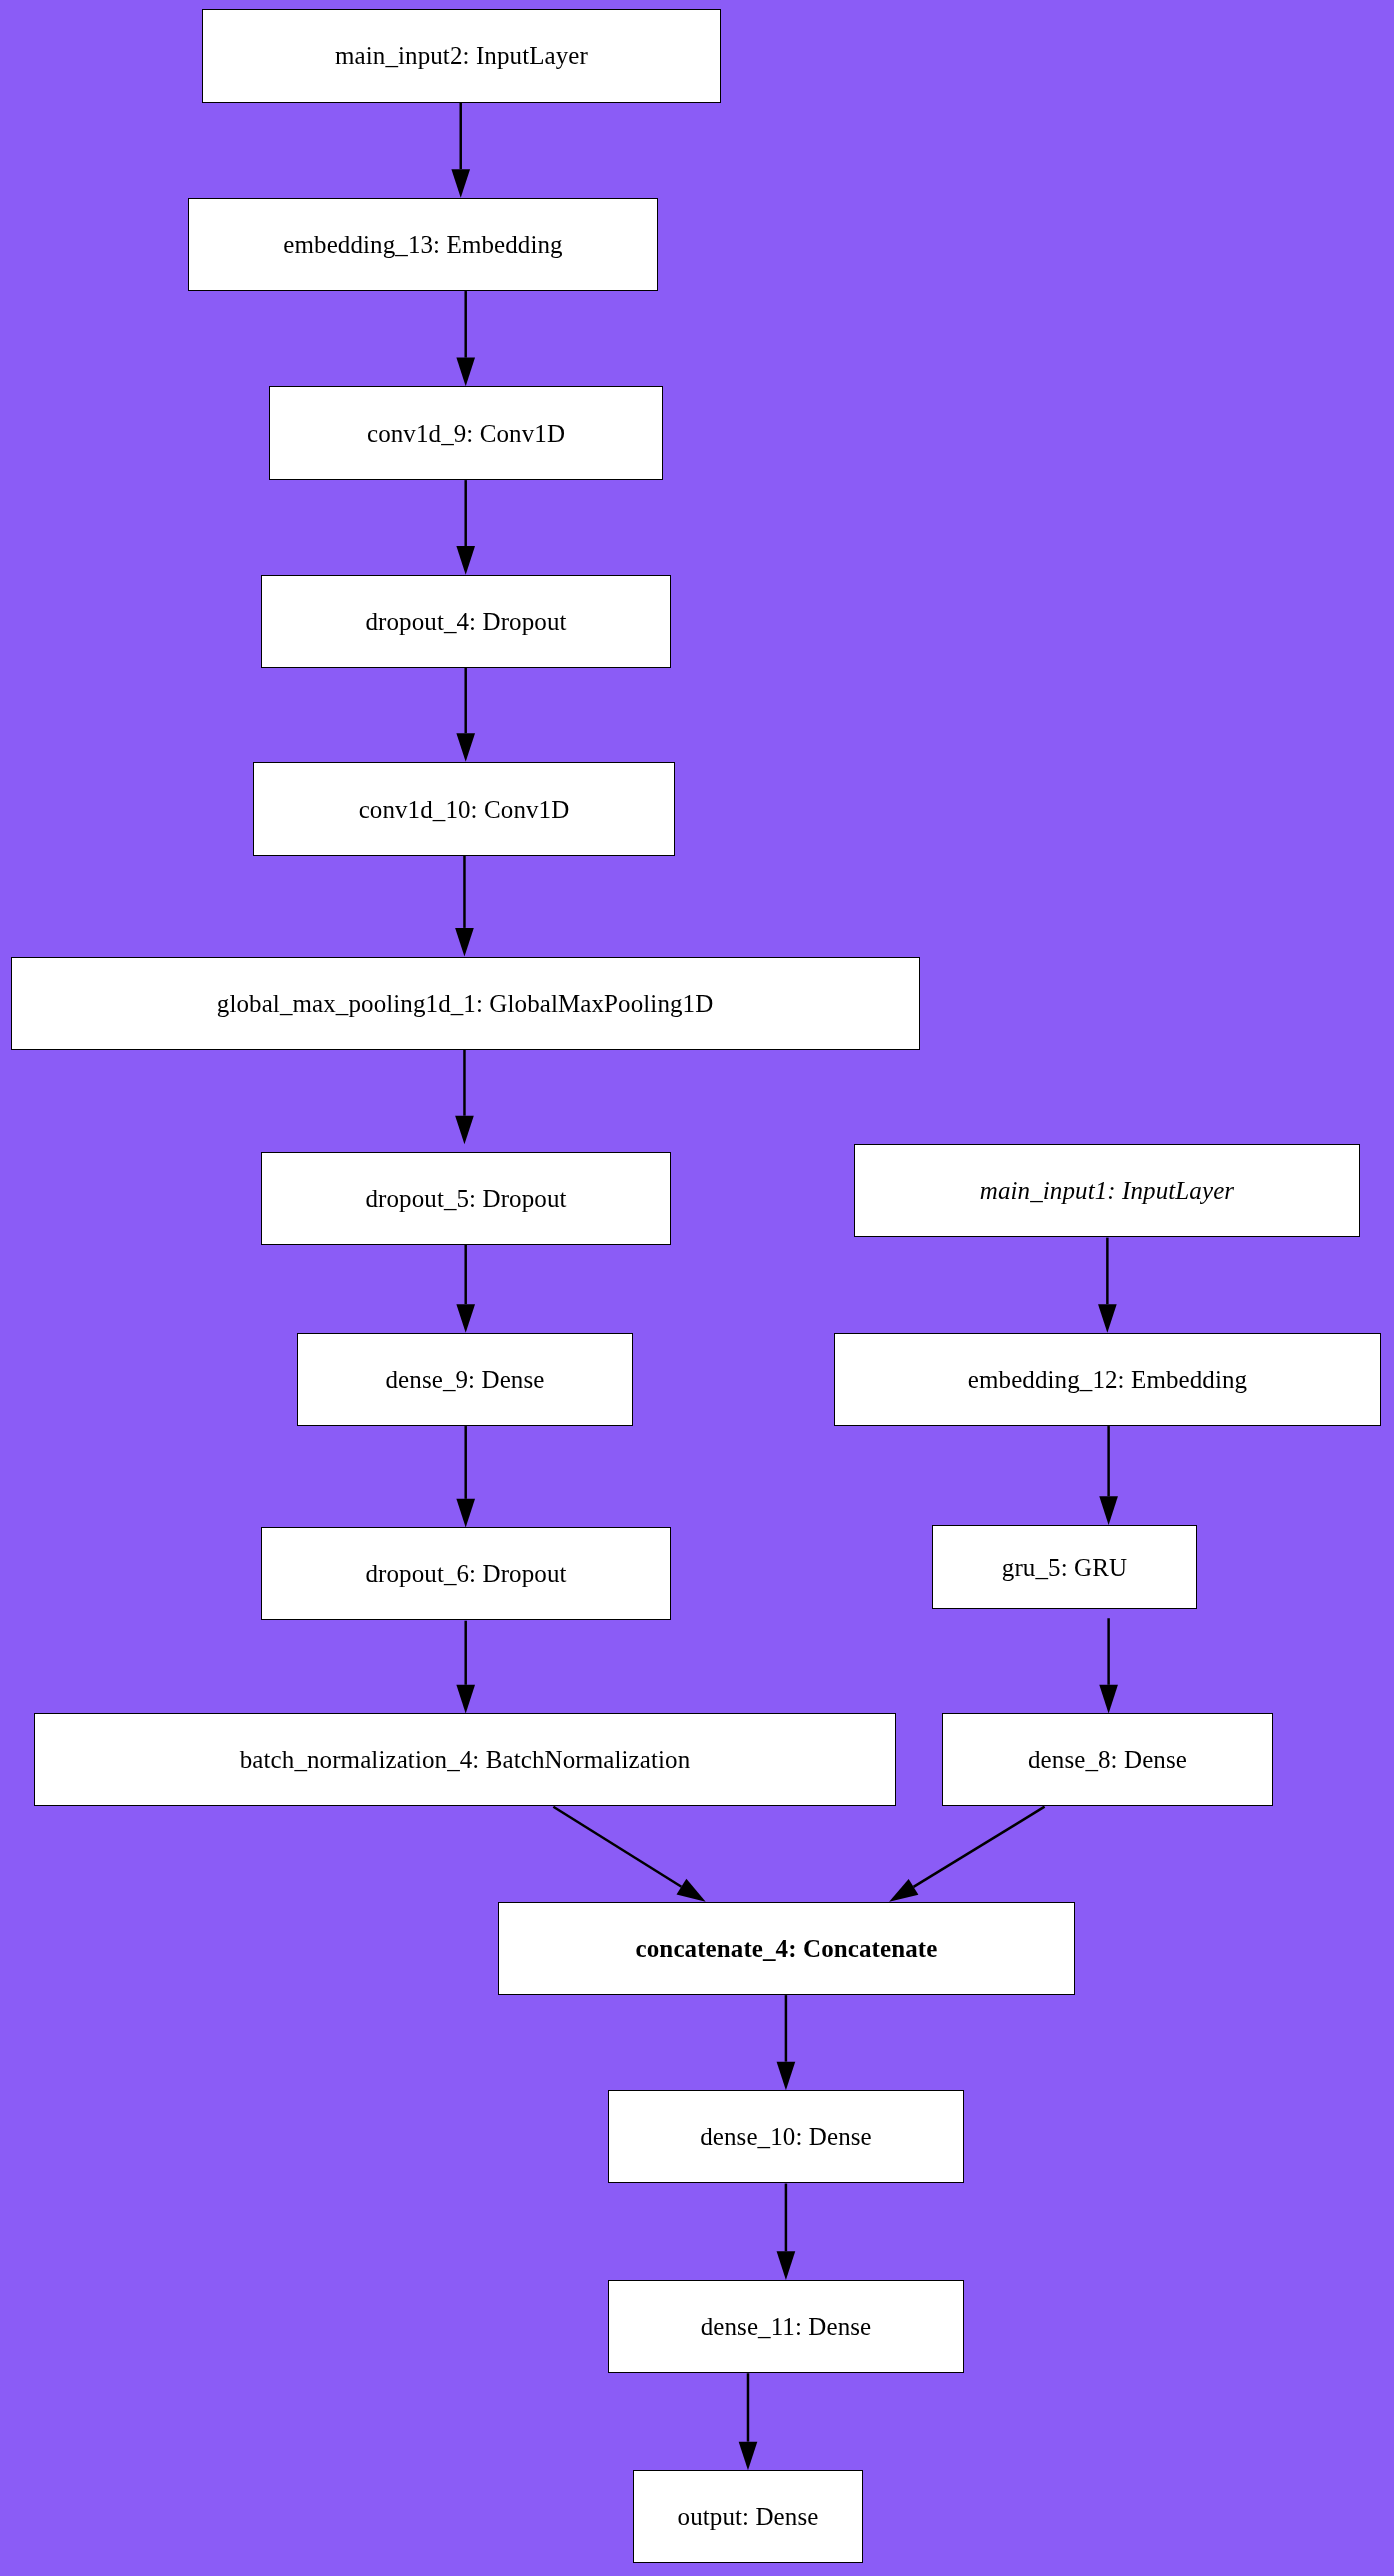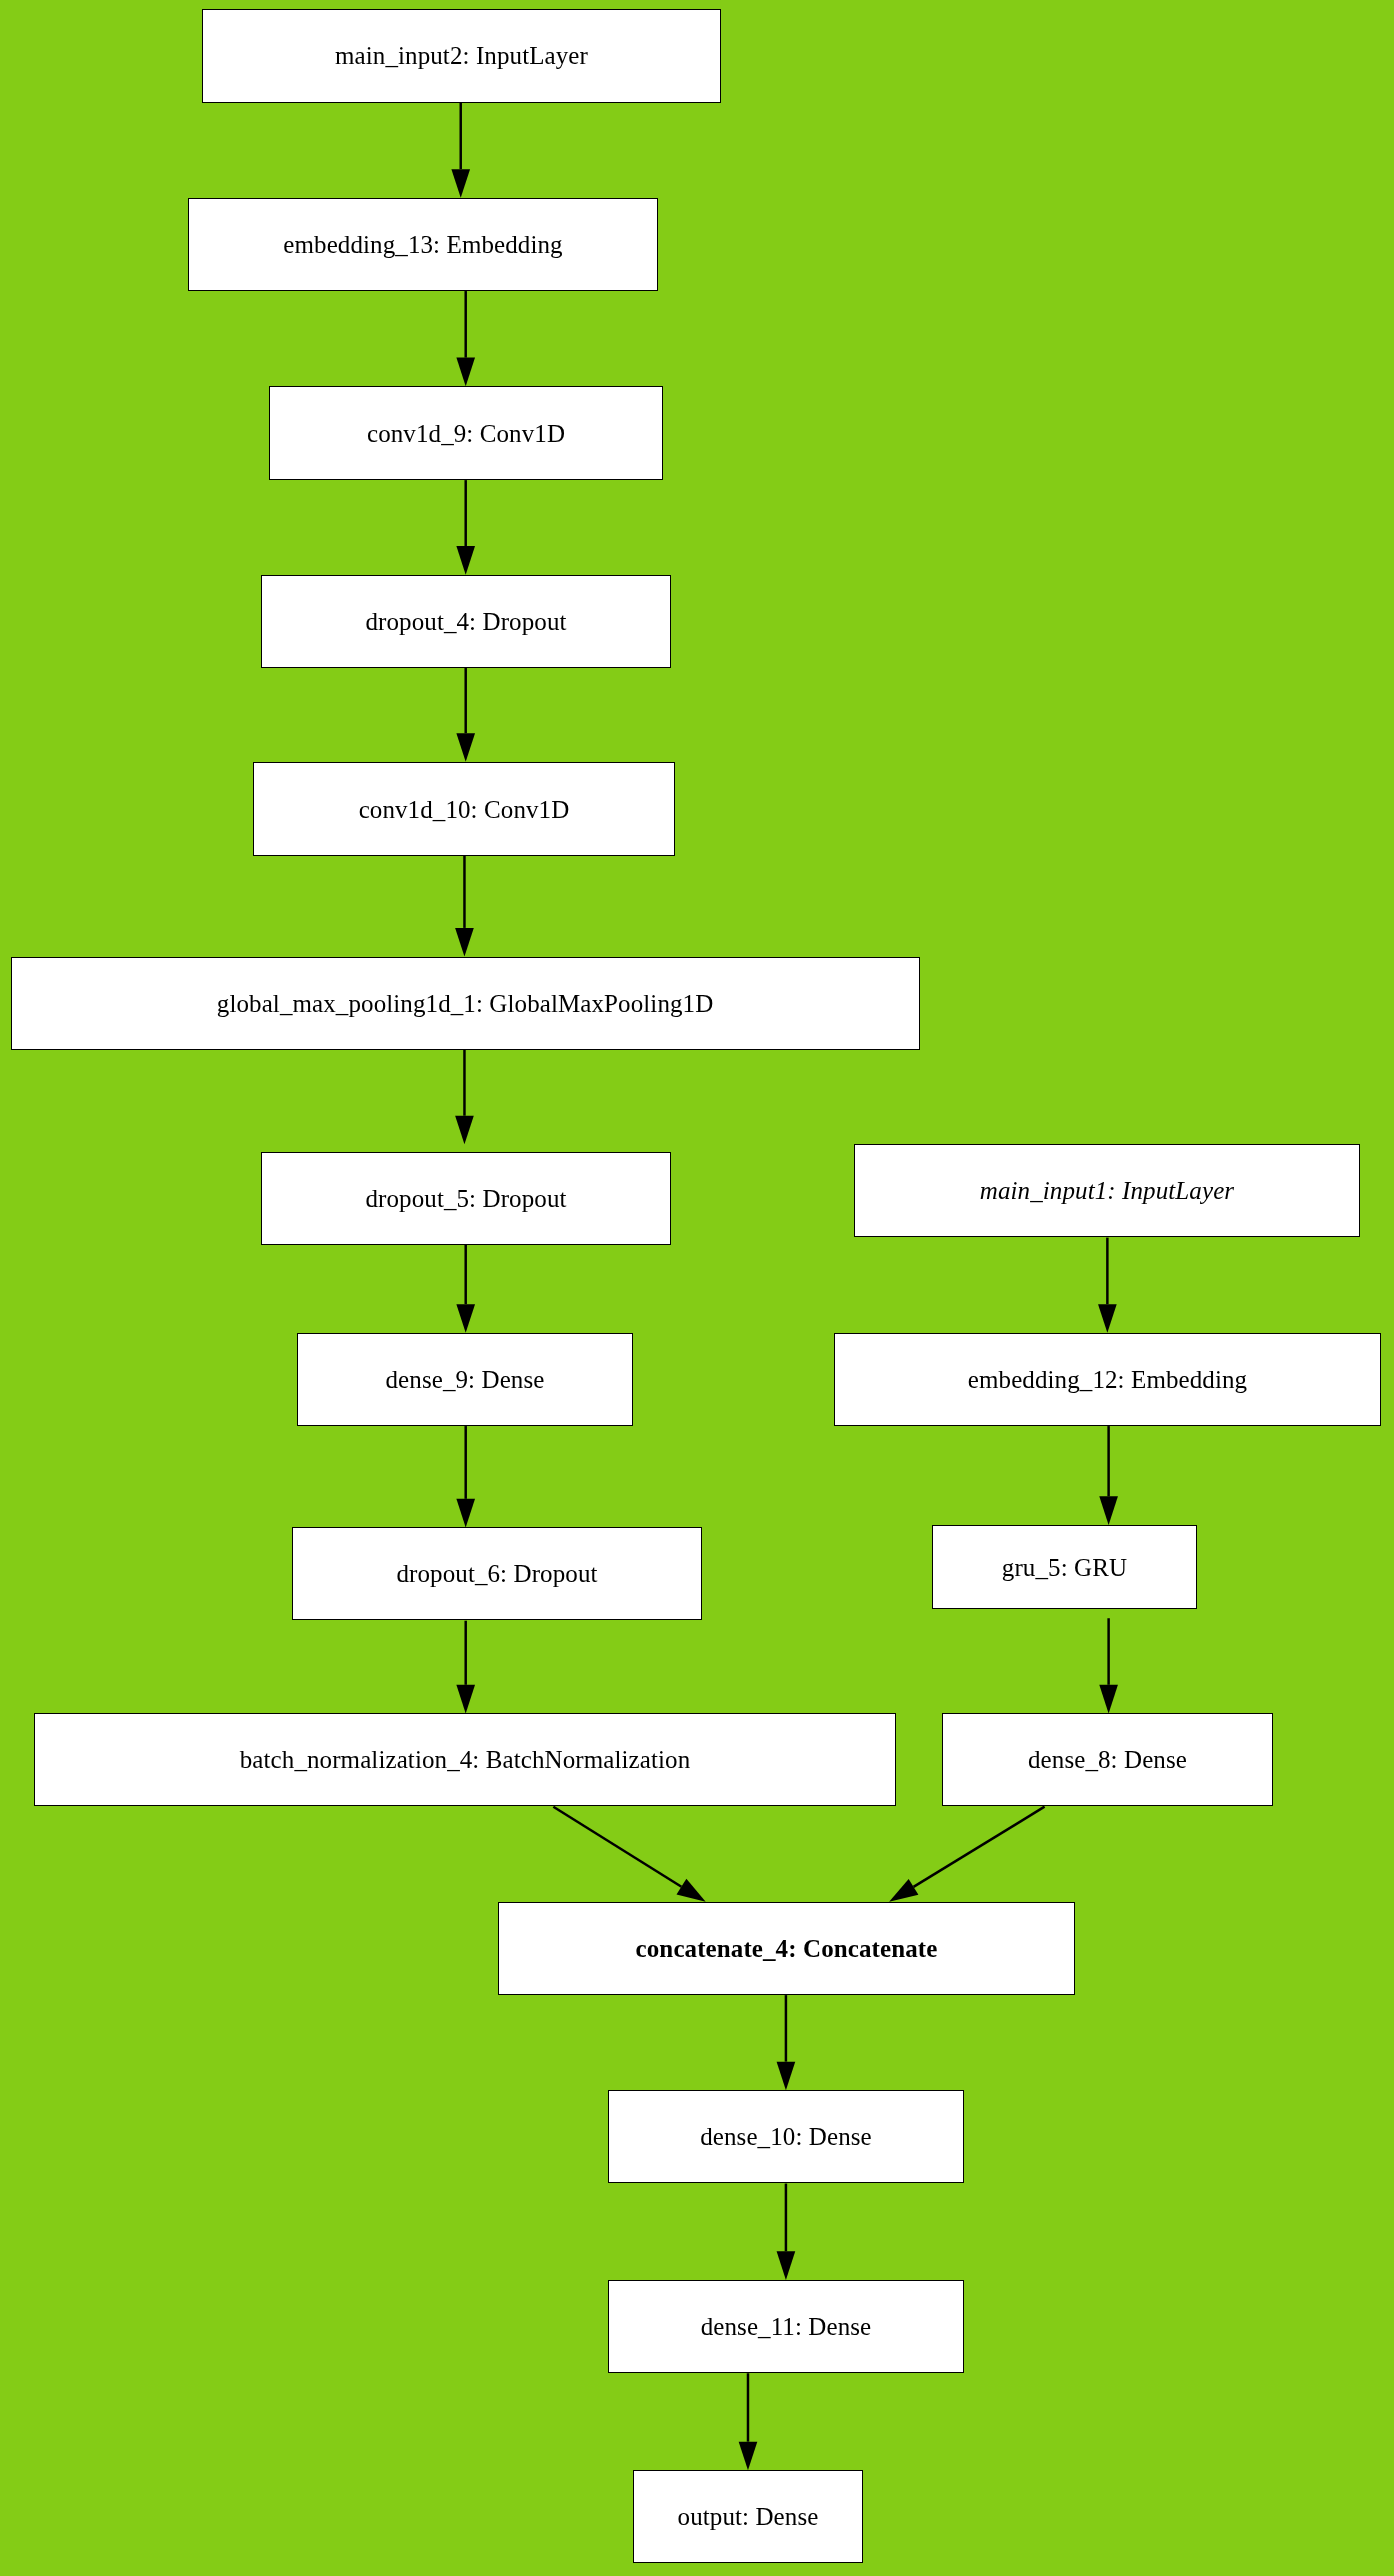"main_input2: InputLayer" #graph-canvas { background: #84cc16 -> #8b5cf6 }
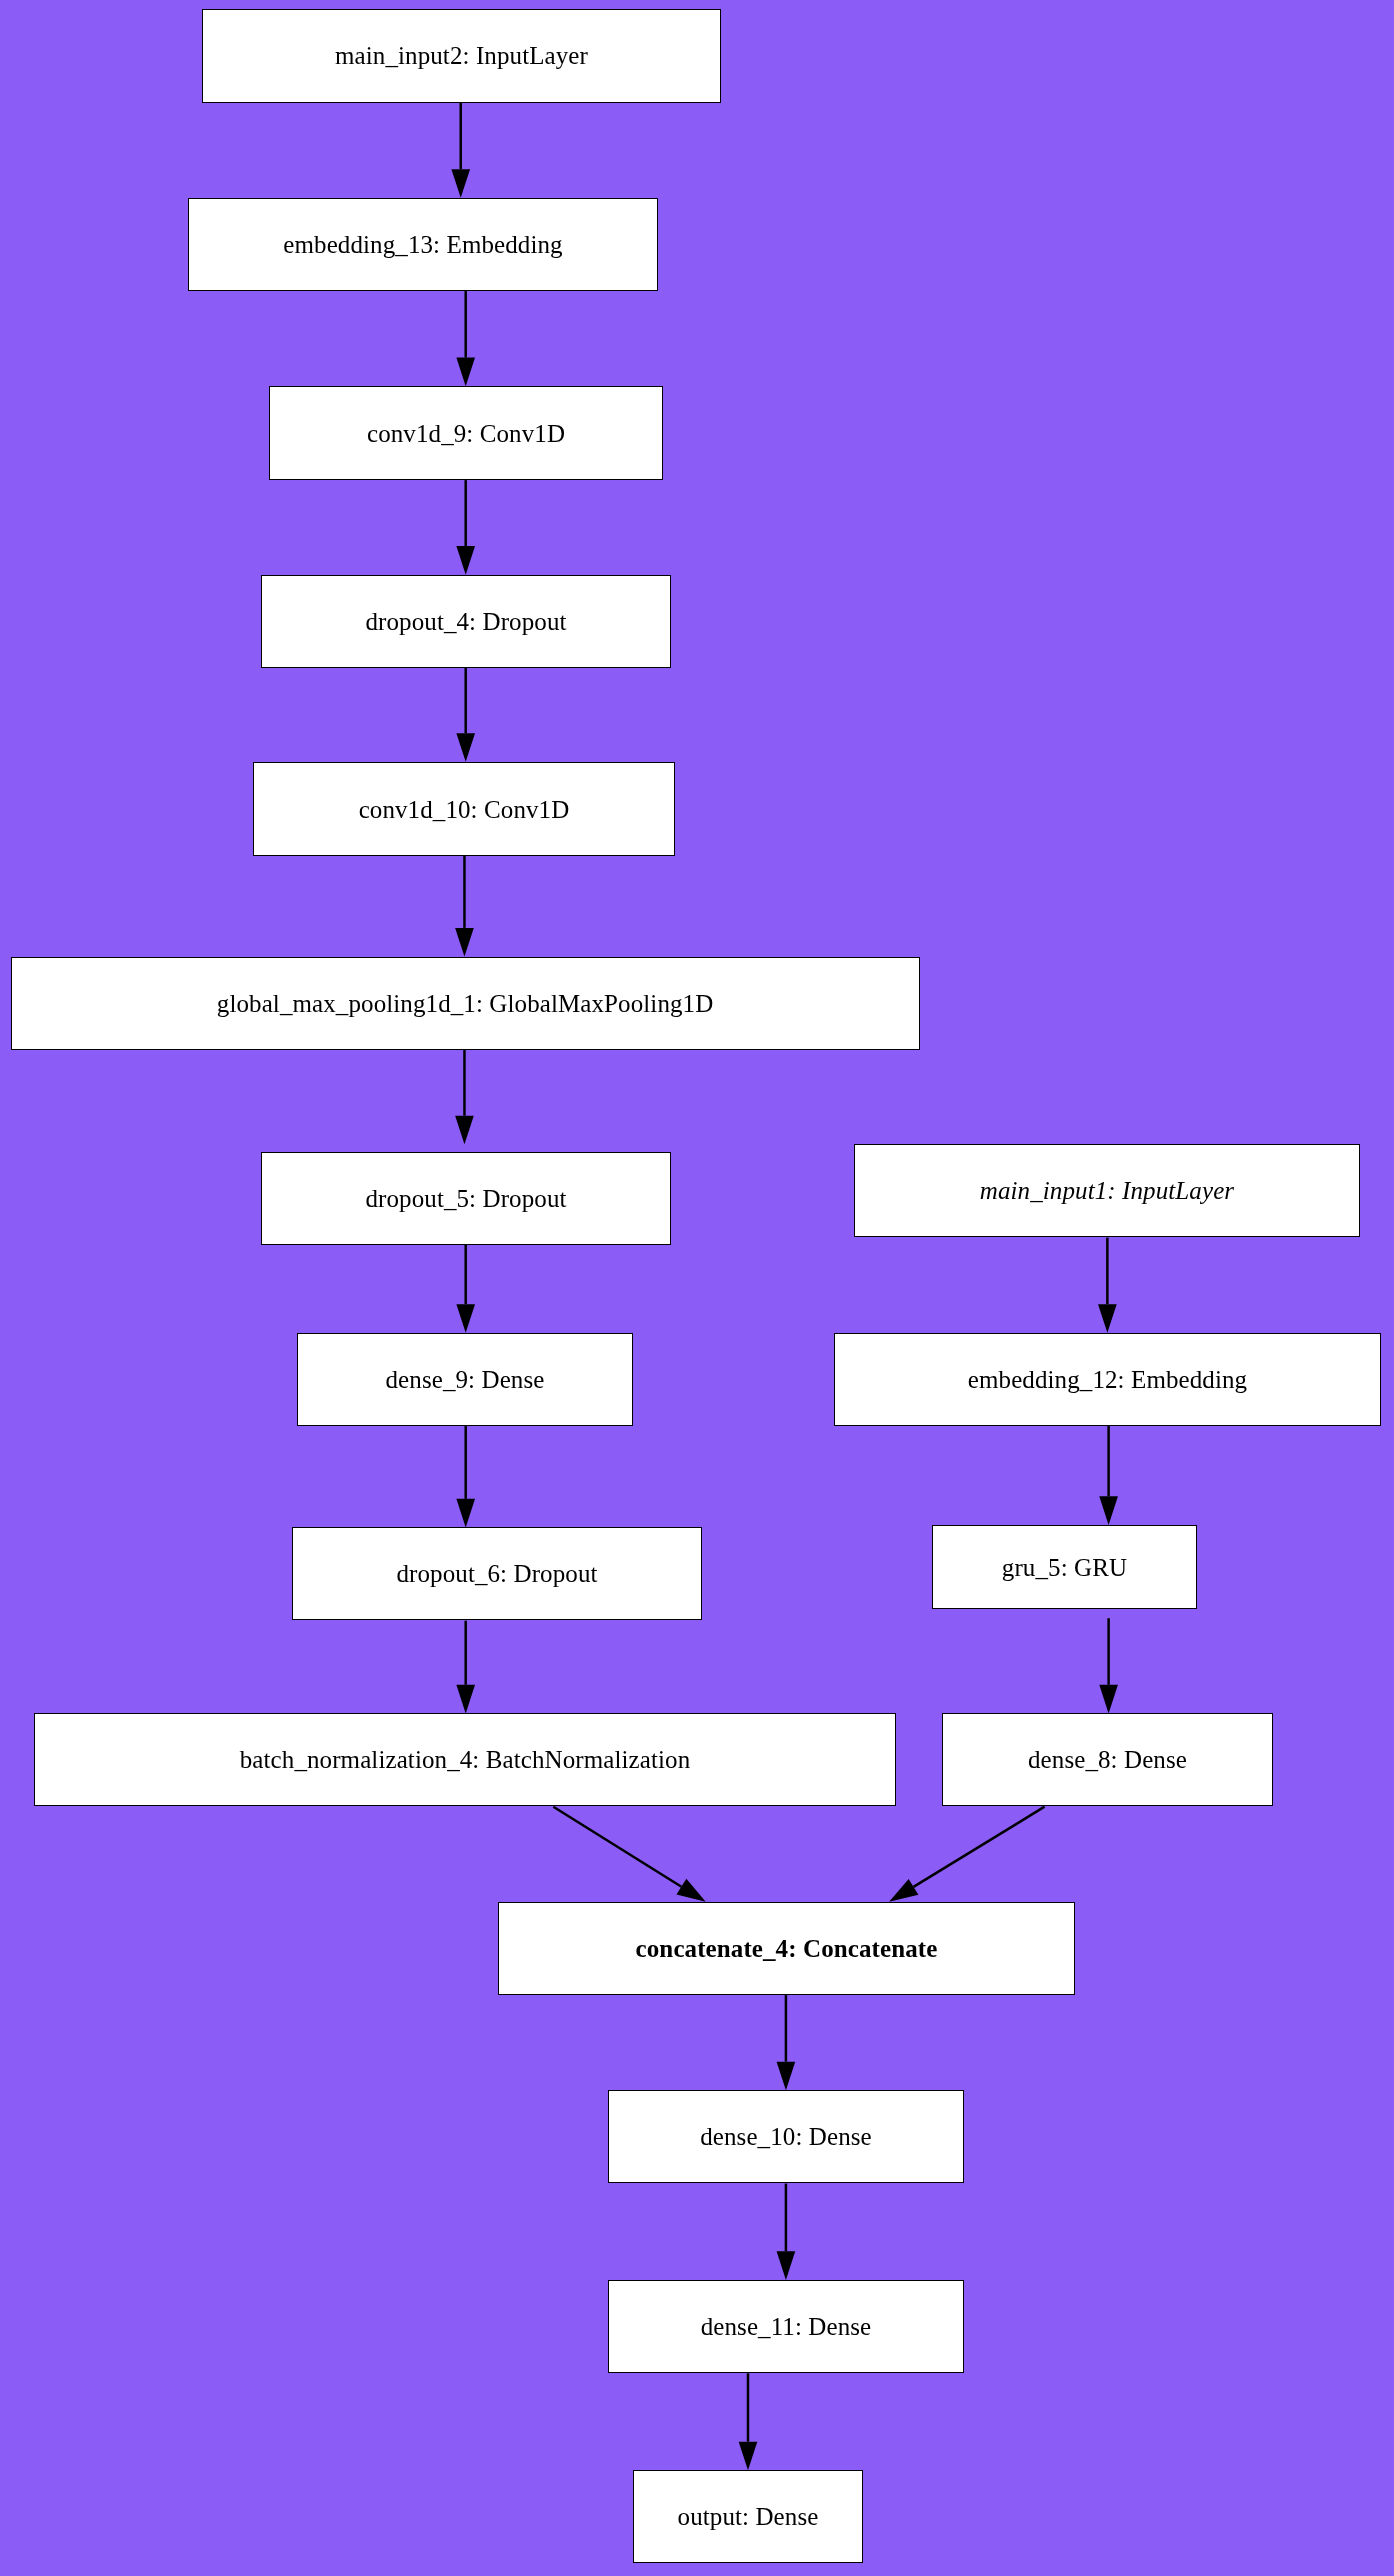"dropout_6: Dropout" div.node-box { margin-left: 31px -> none }
